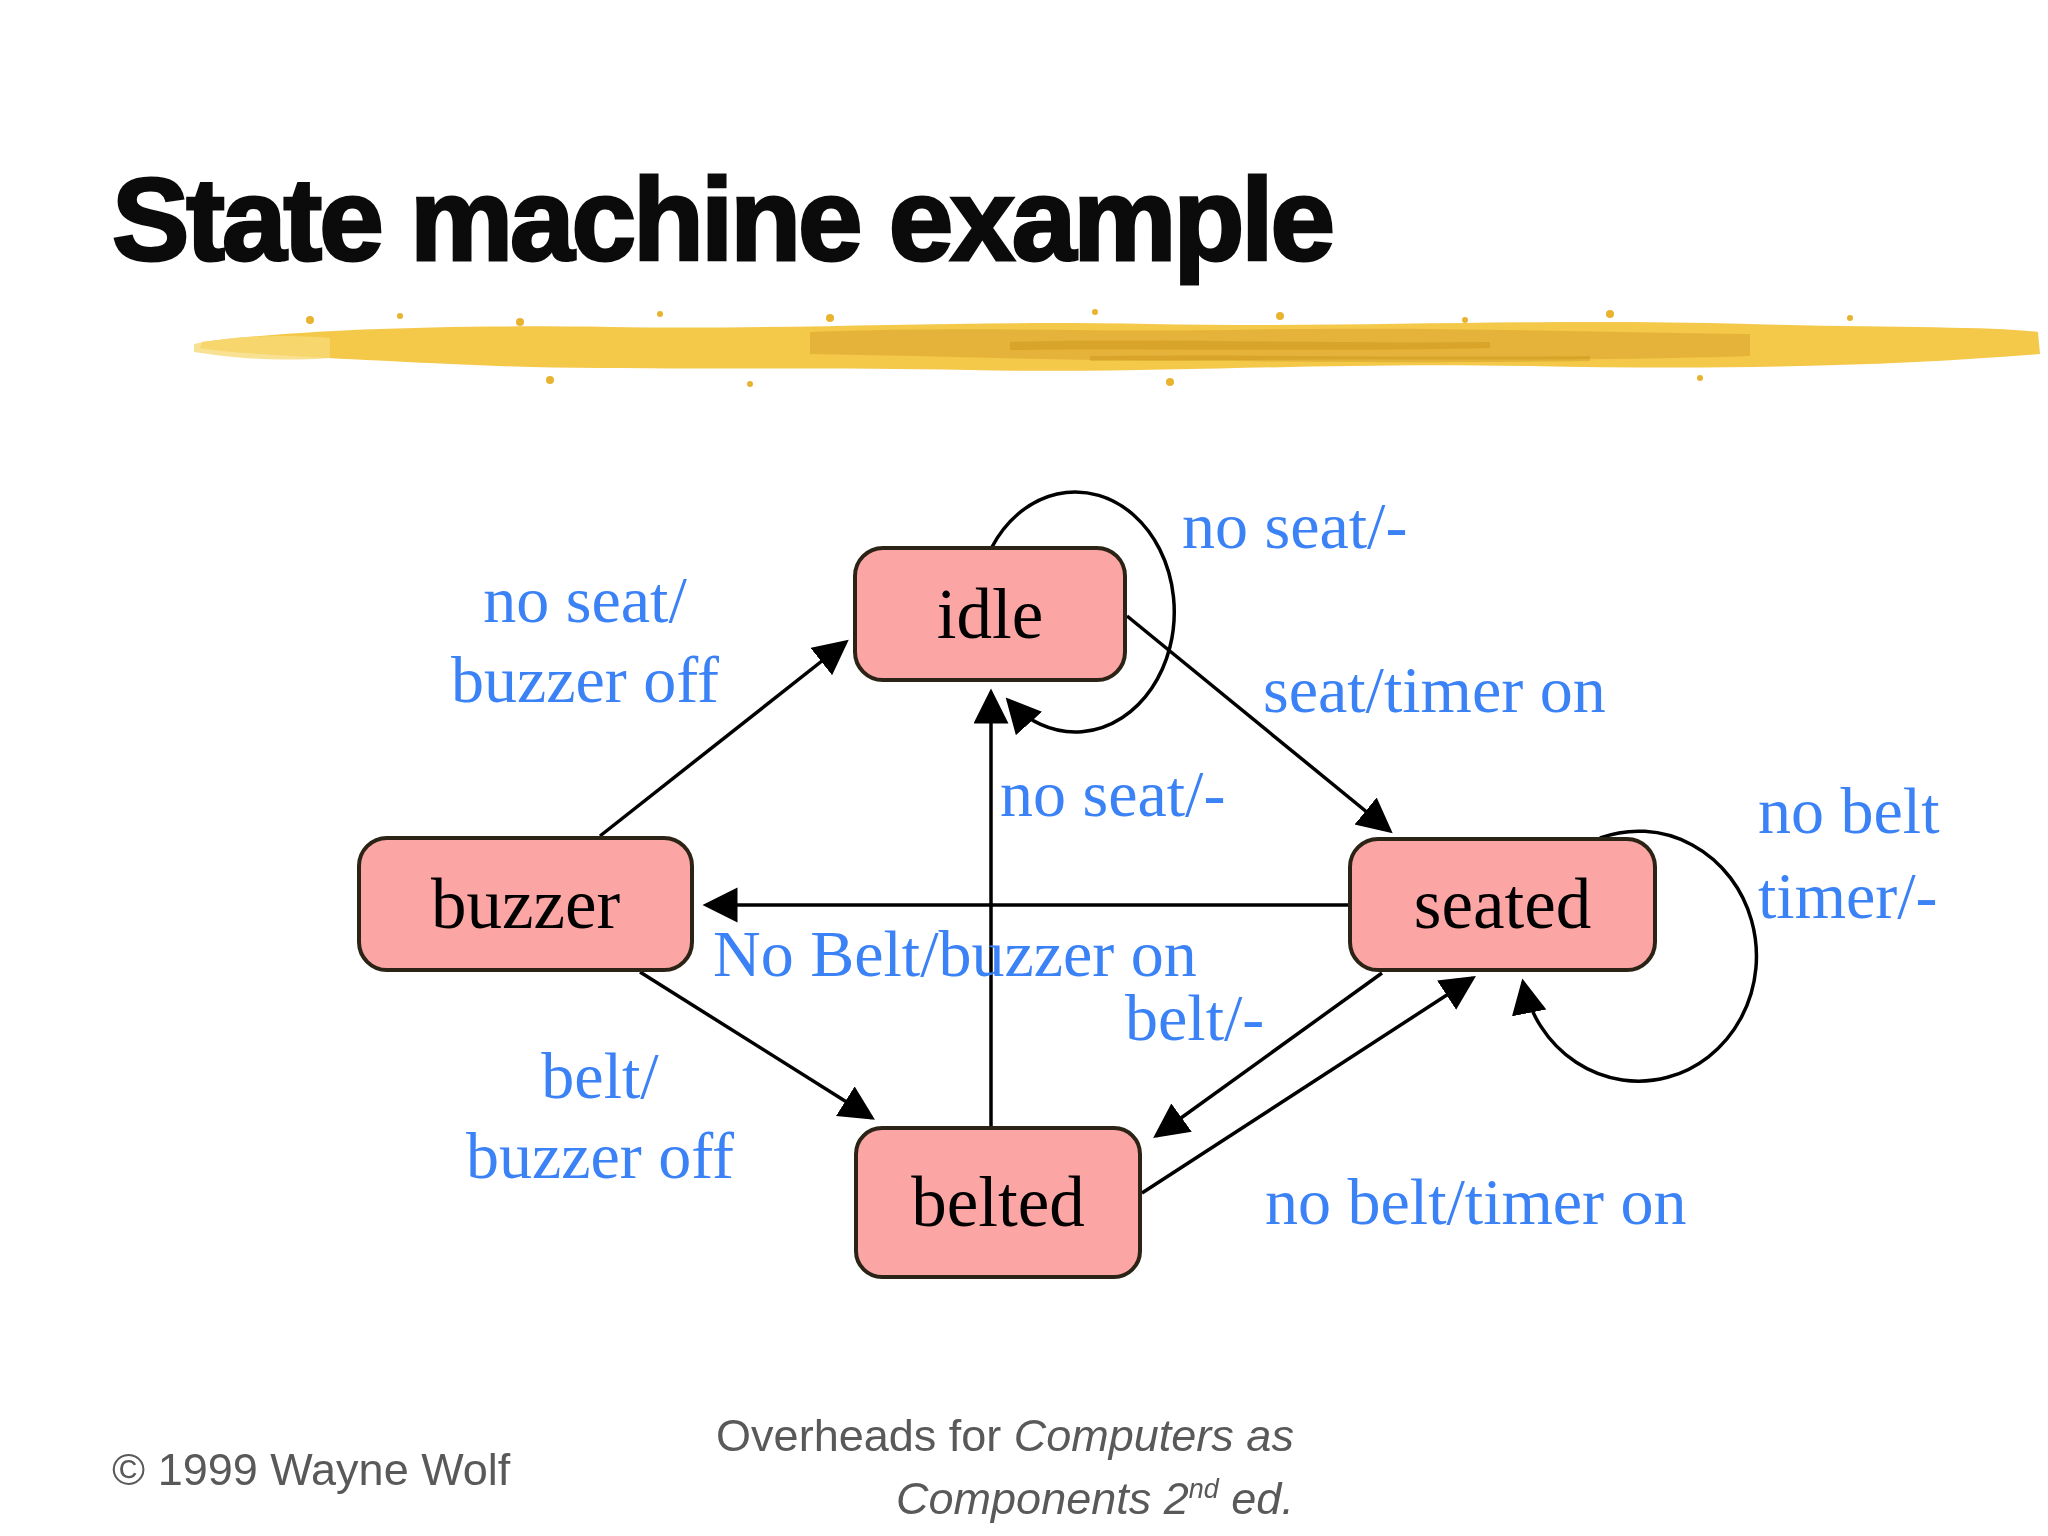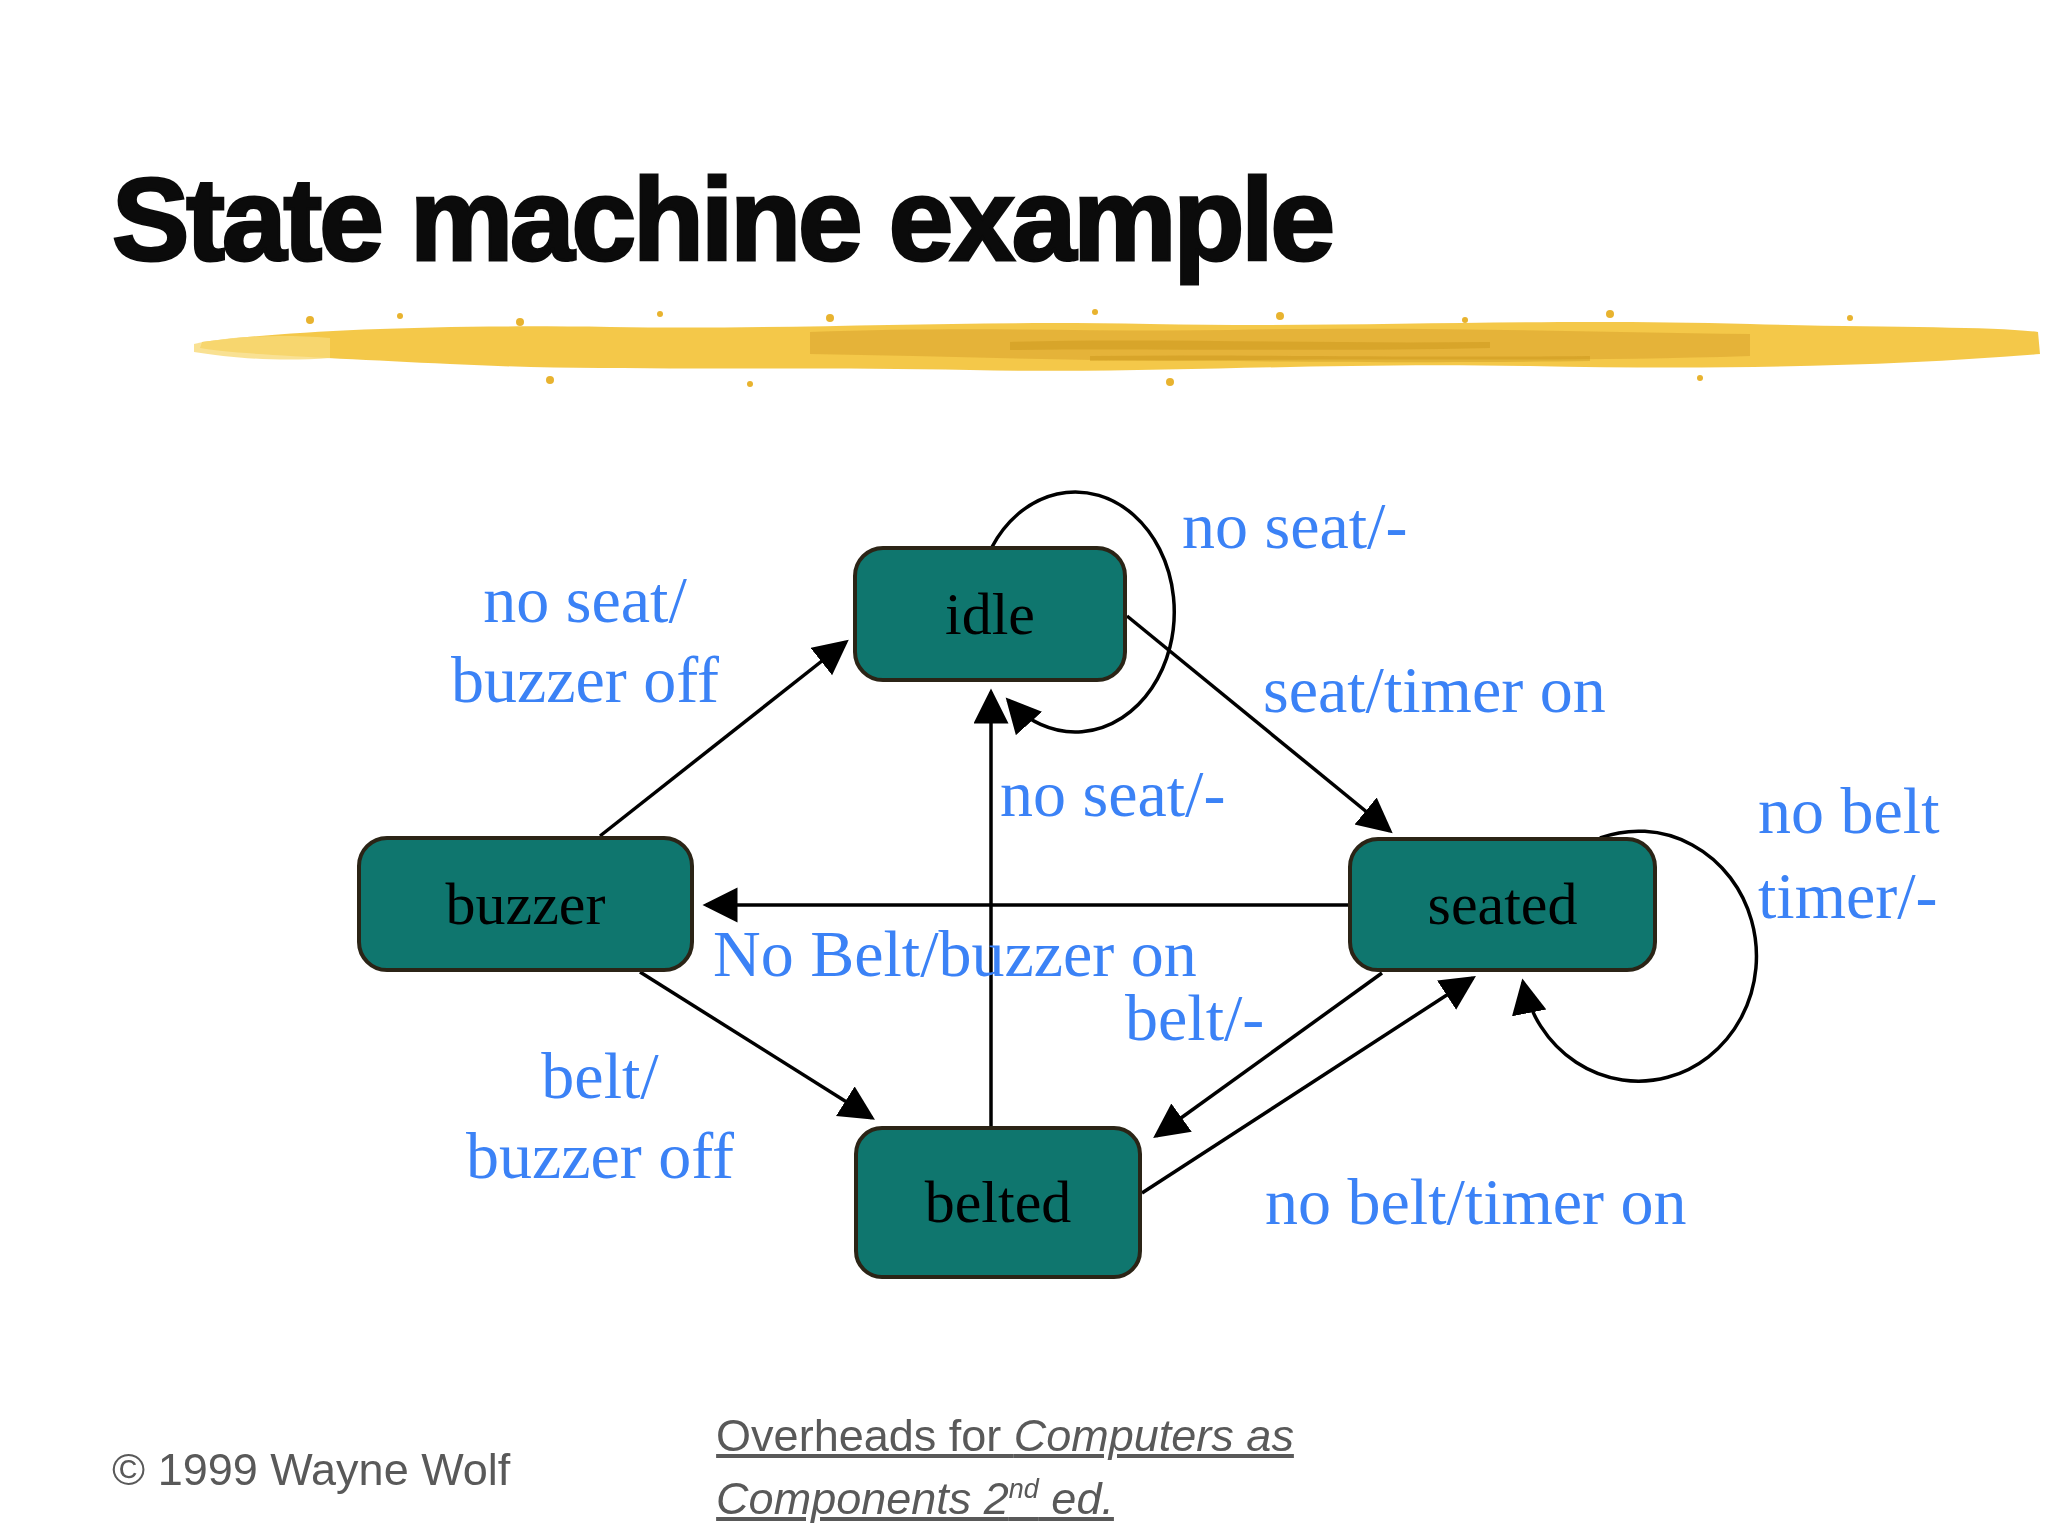"idle" .state { background: #0f766e -> #fca5a5; font-size: 60px -> 71px }
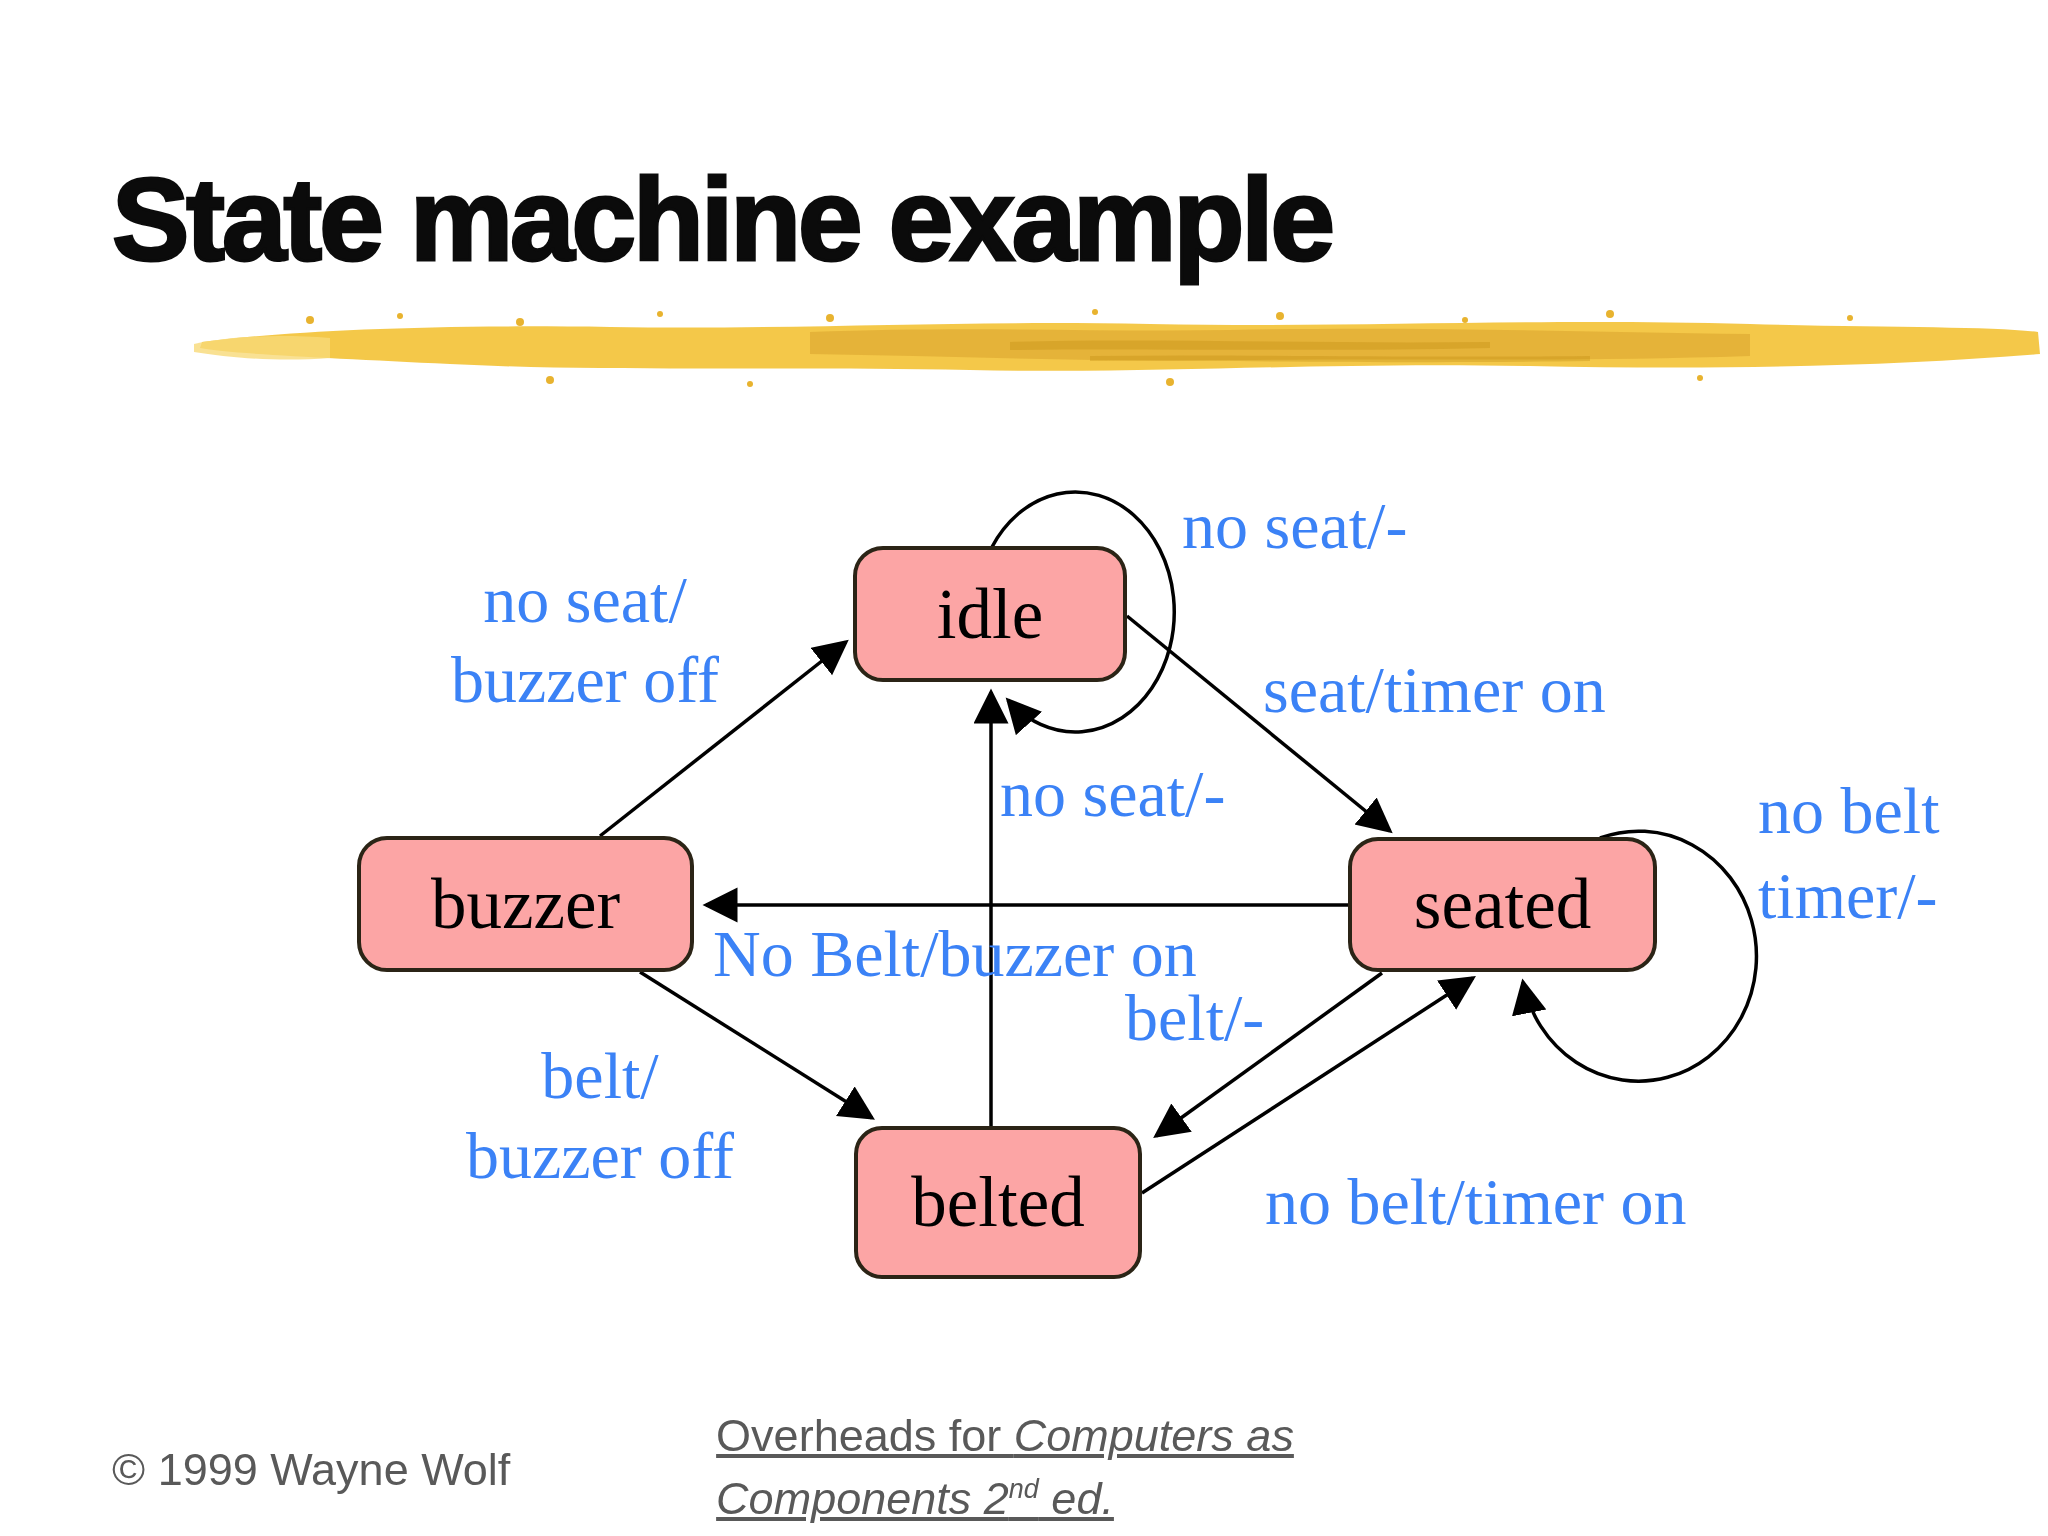"Overheads for Computers as" .footer-center { text-align: left -> right; text-decoration: underline -> none }
